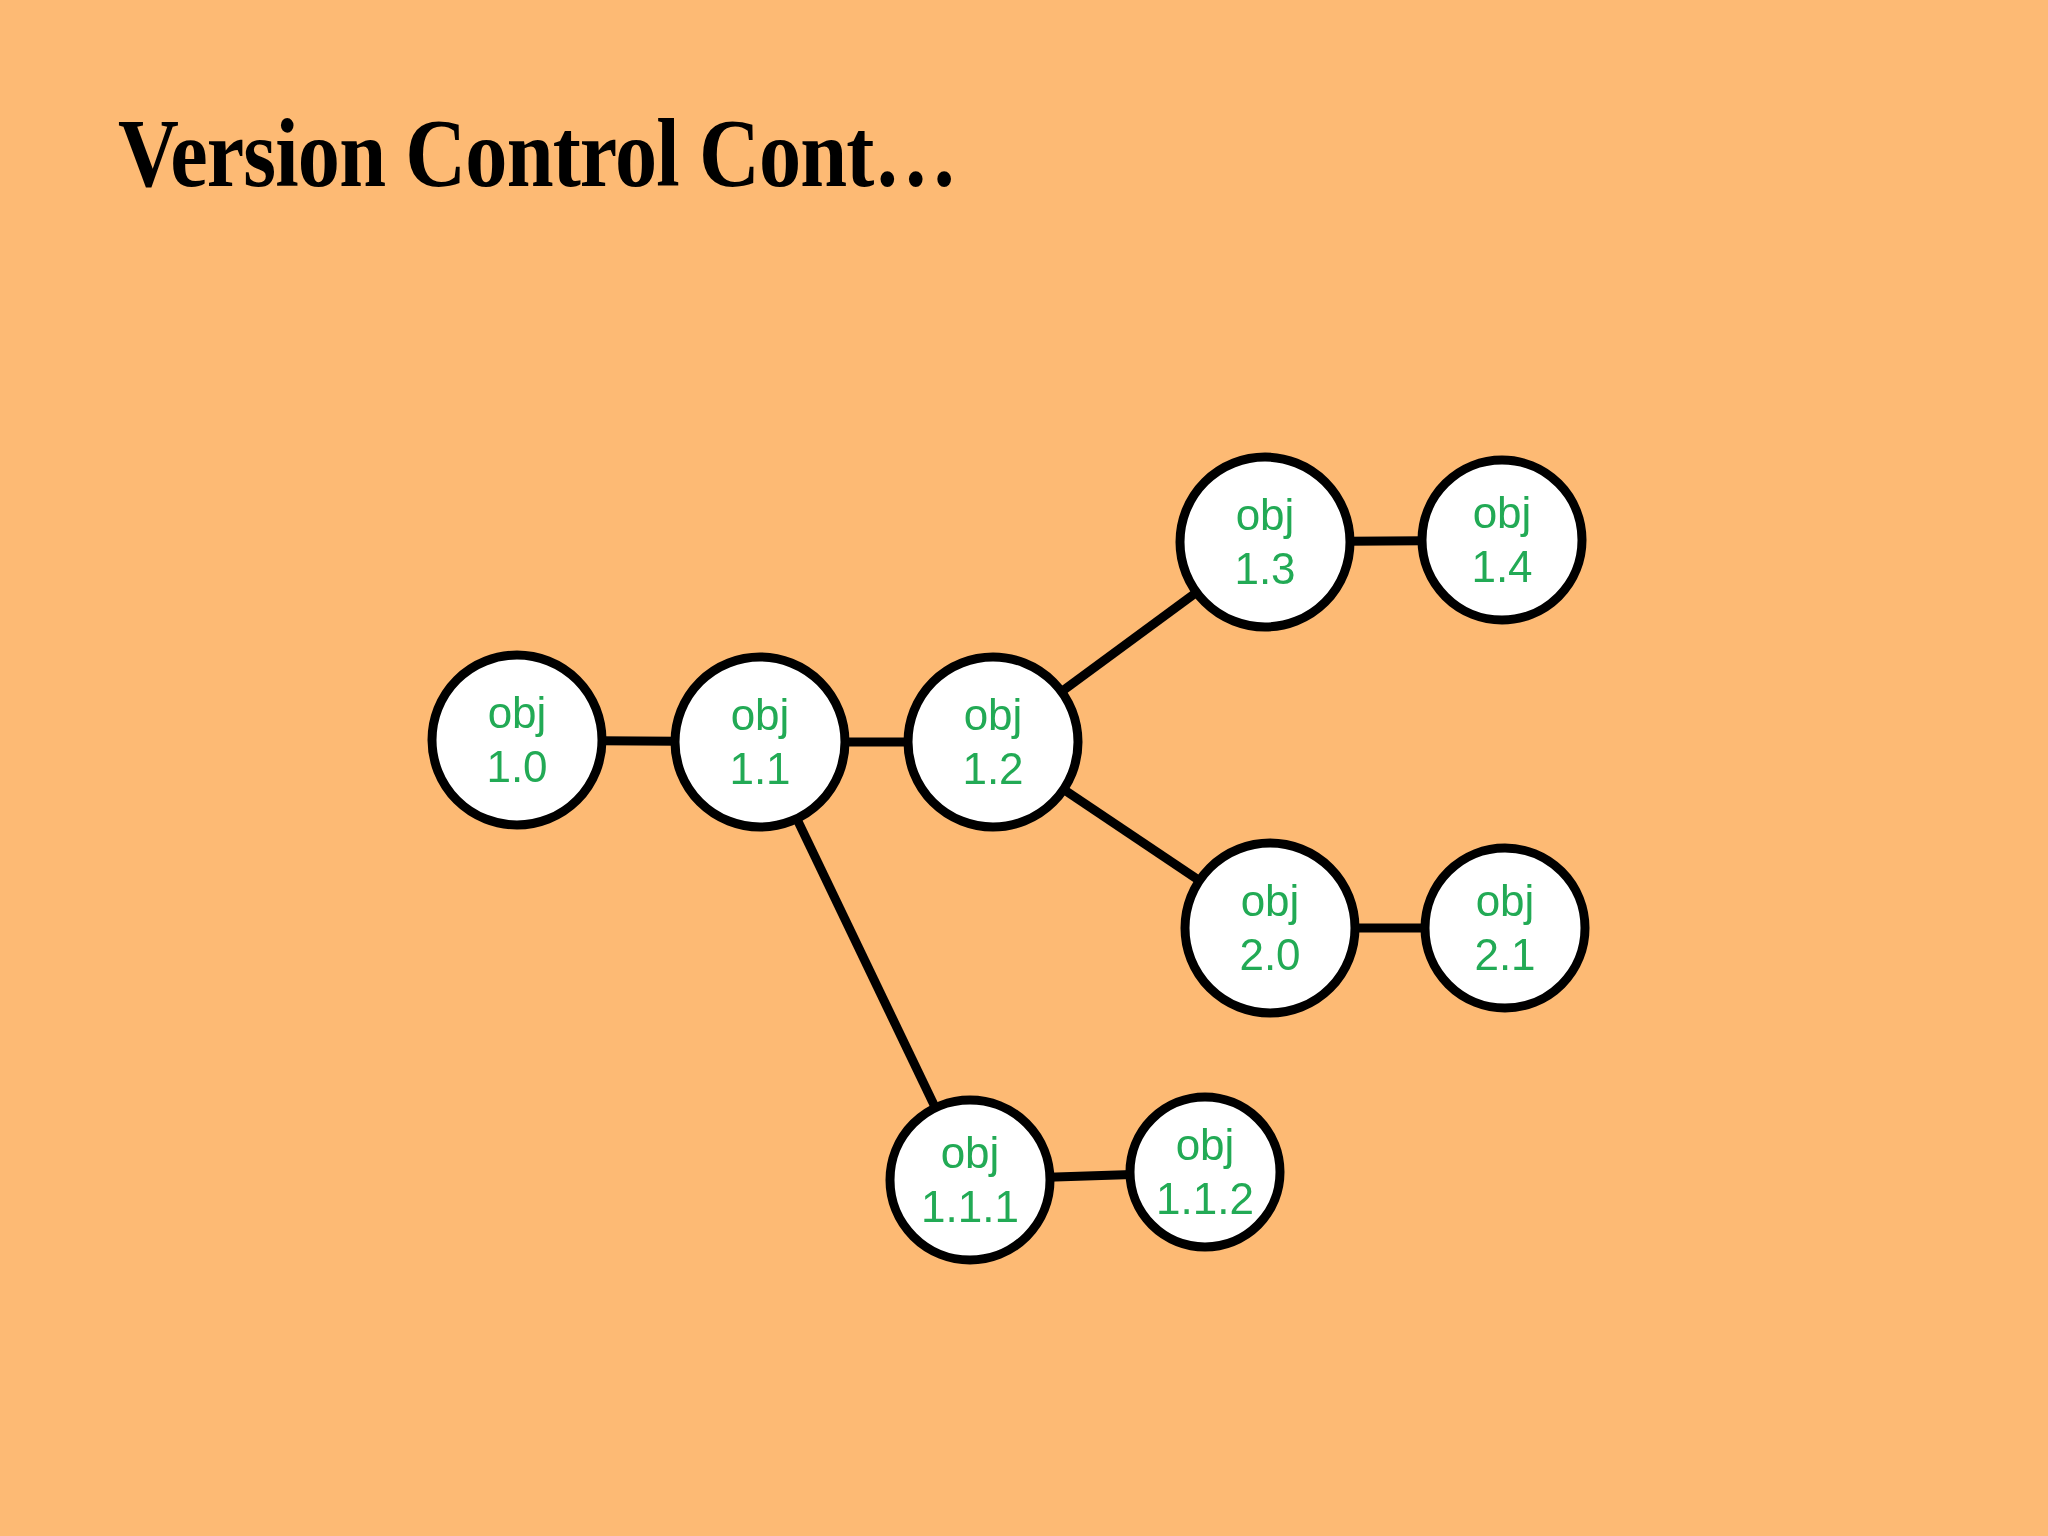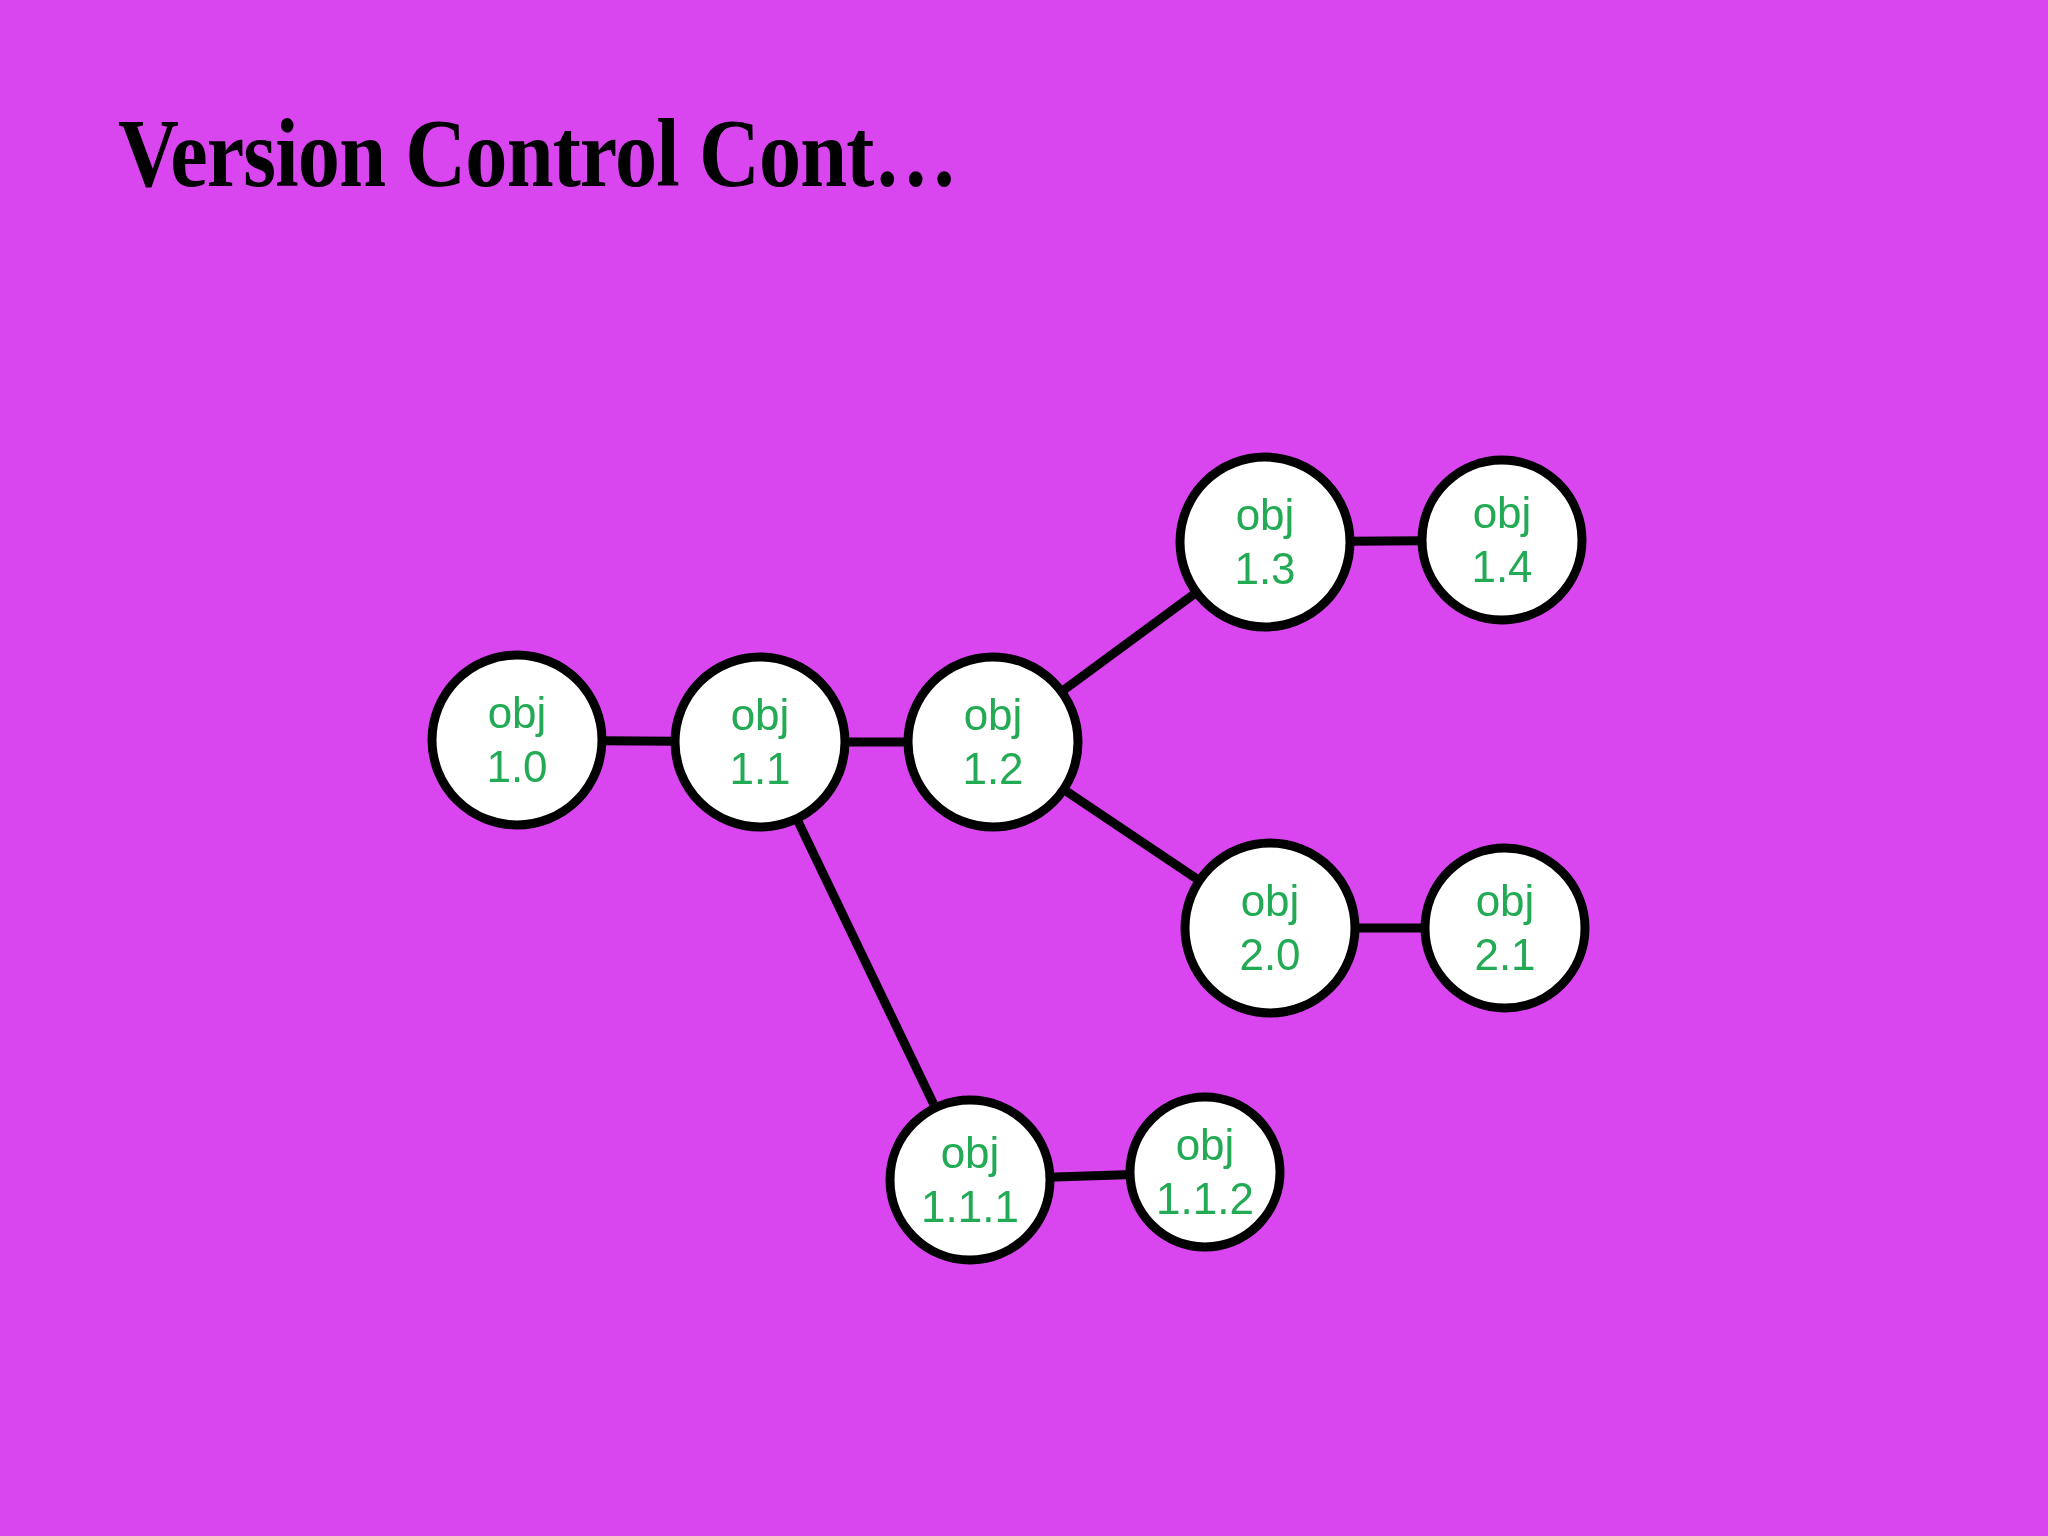"Version Control Cont…" #slide { background: #d946ef -> #fdba74 }
